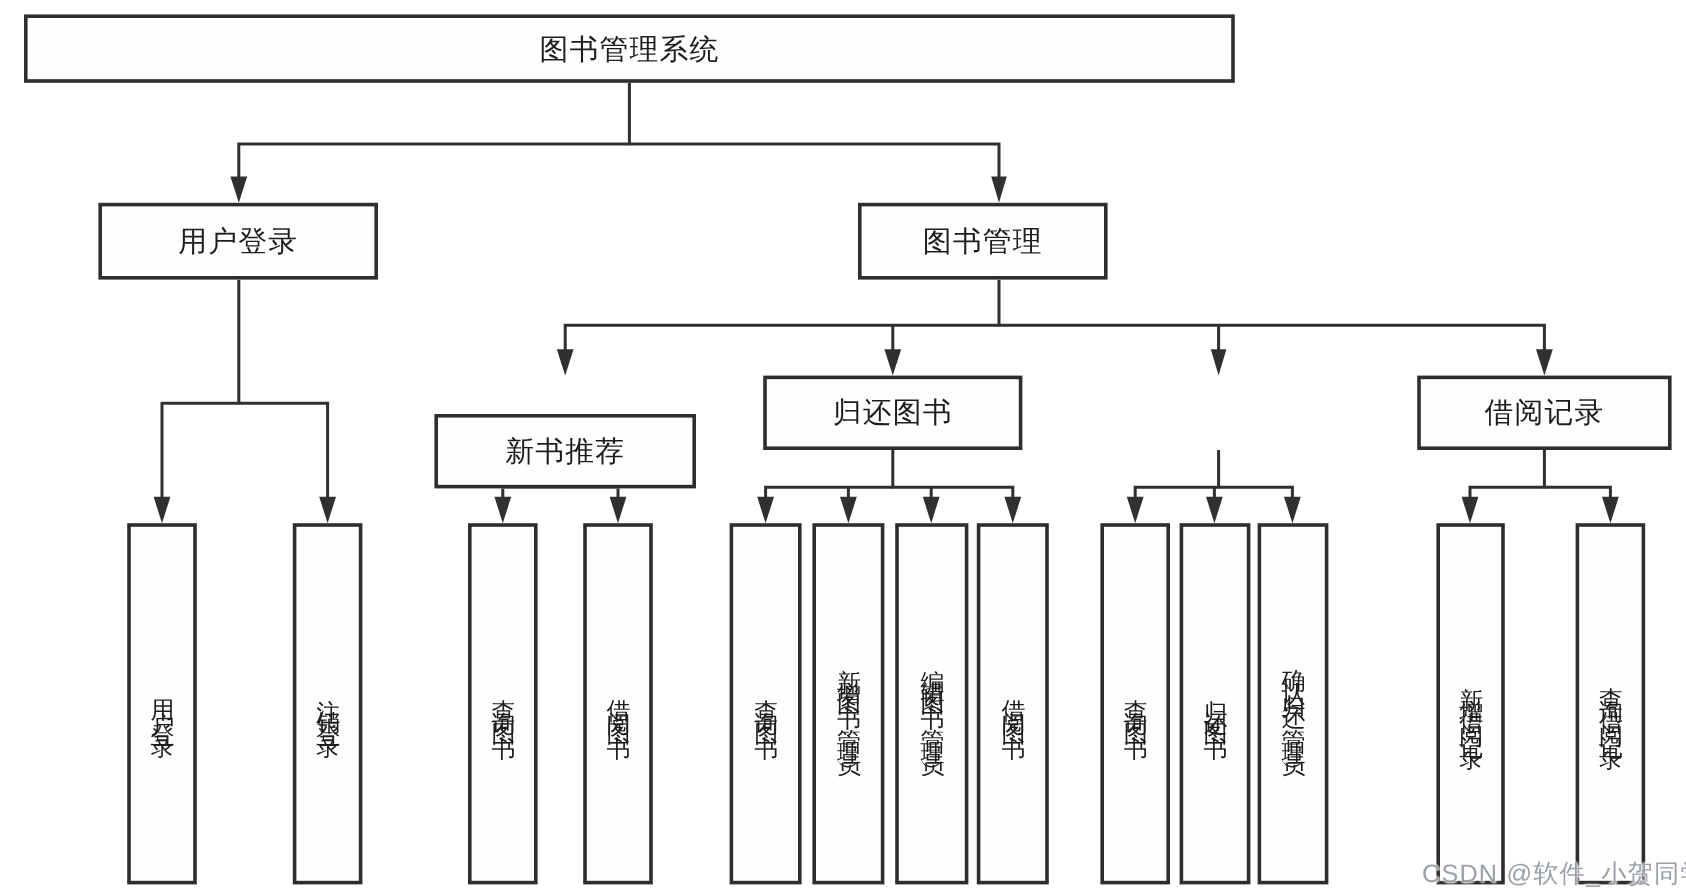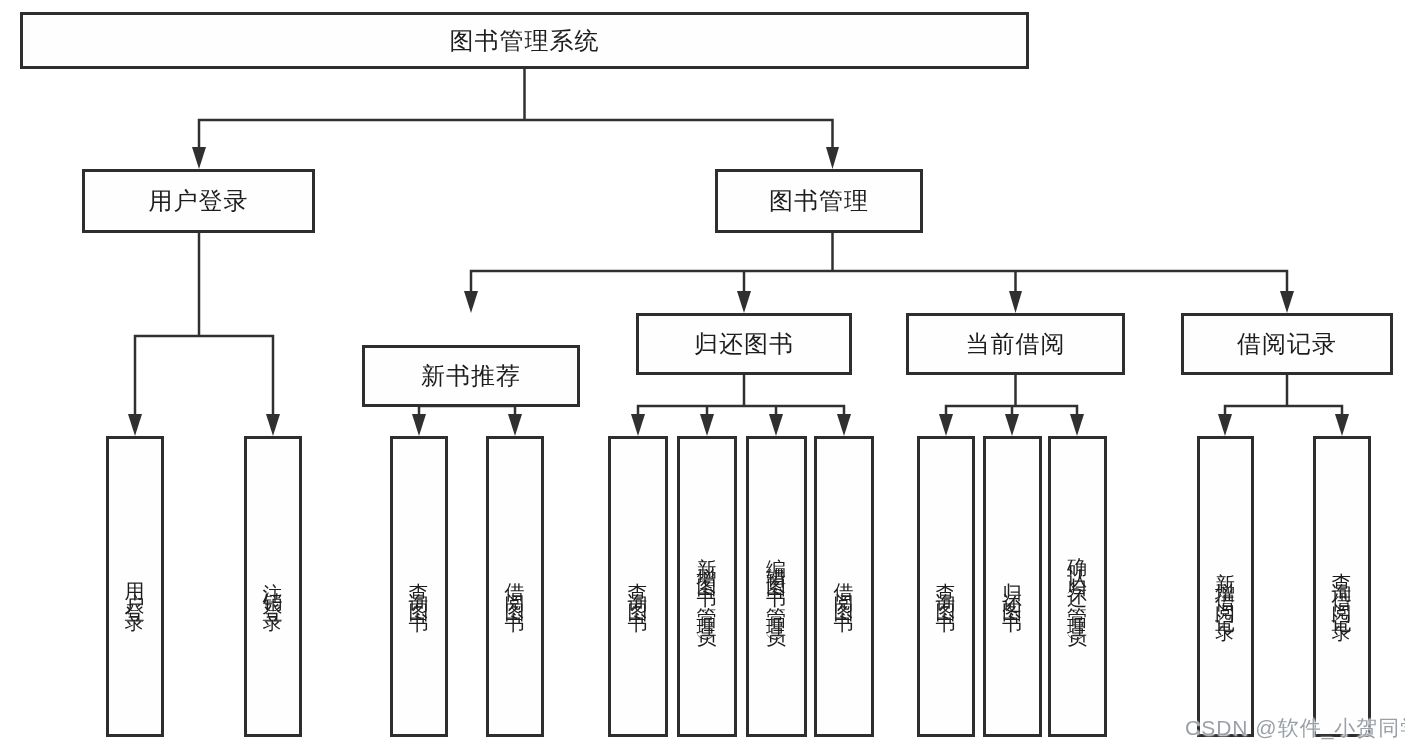"当前借阅" div.box { html: <div>当前借阅</div> -> none }
